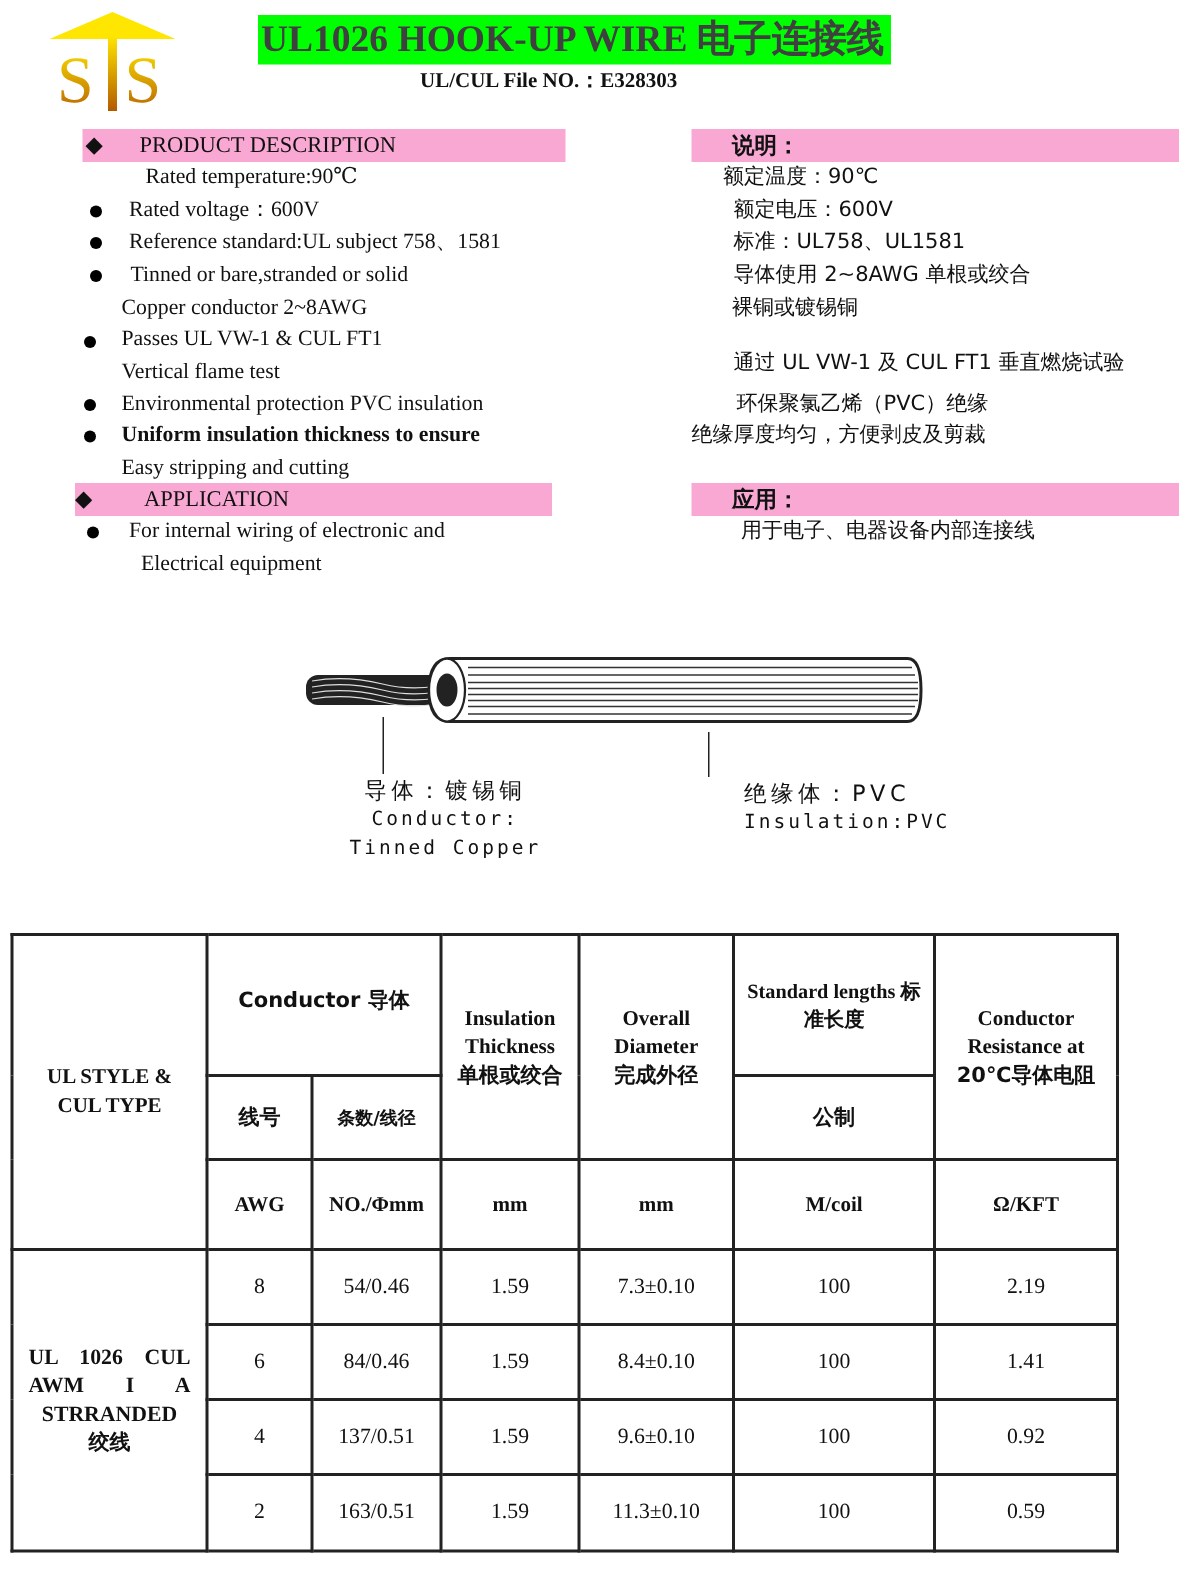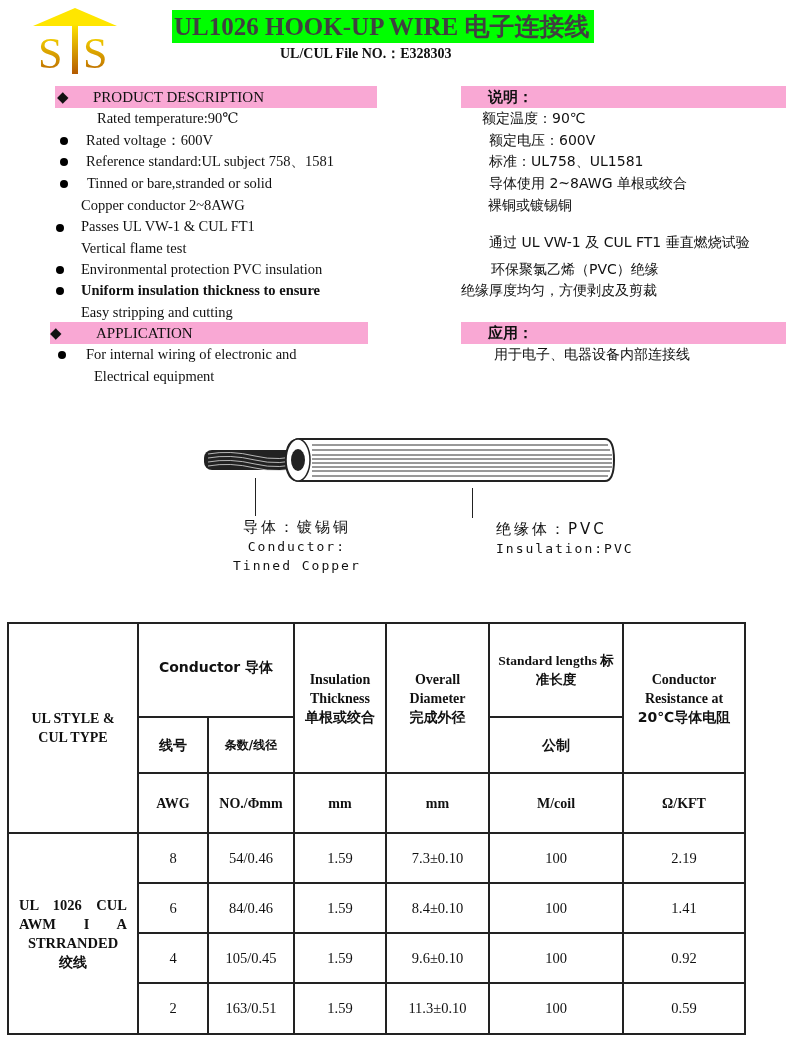"105/0.45" td.d { text: 105/0.45 -> 137/0.51 }
